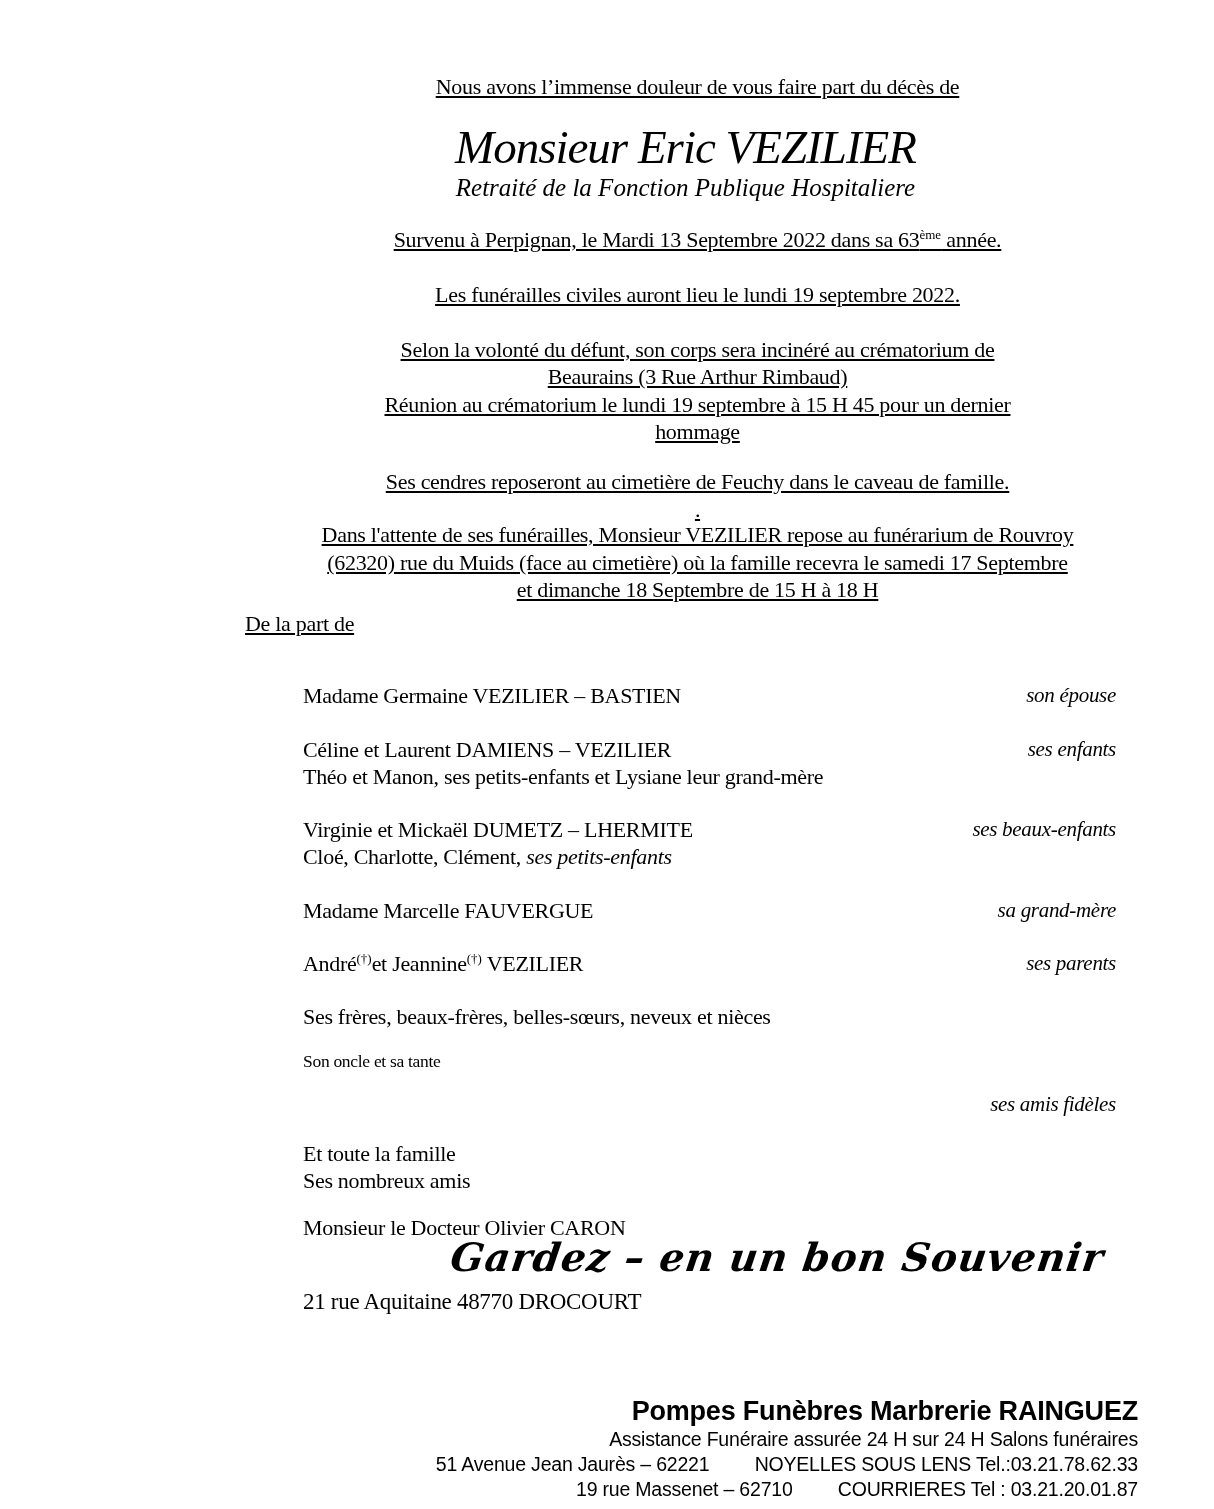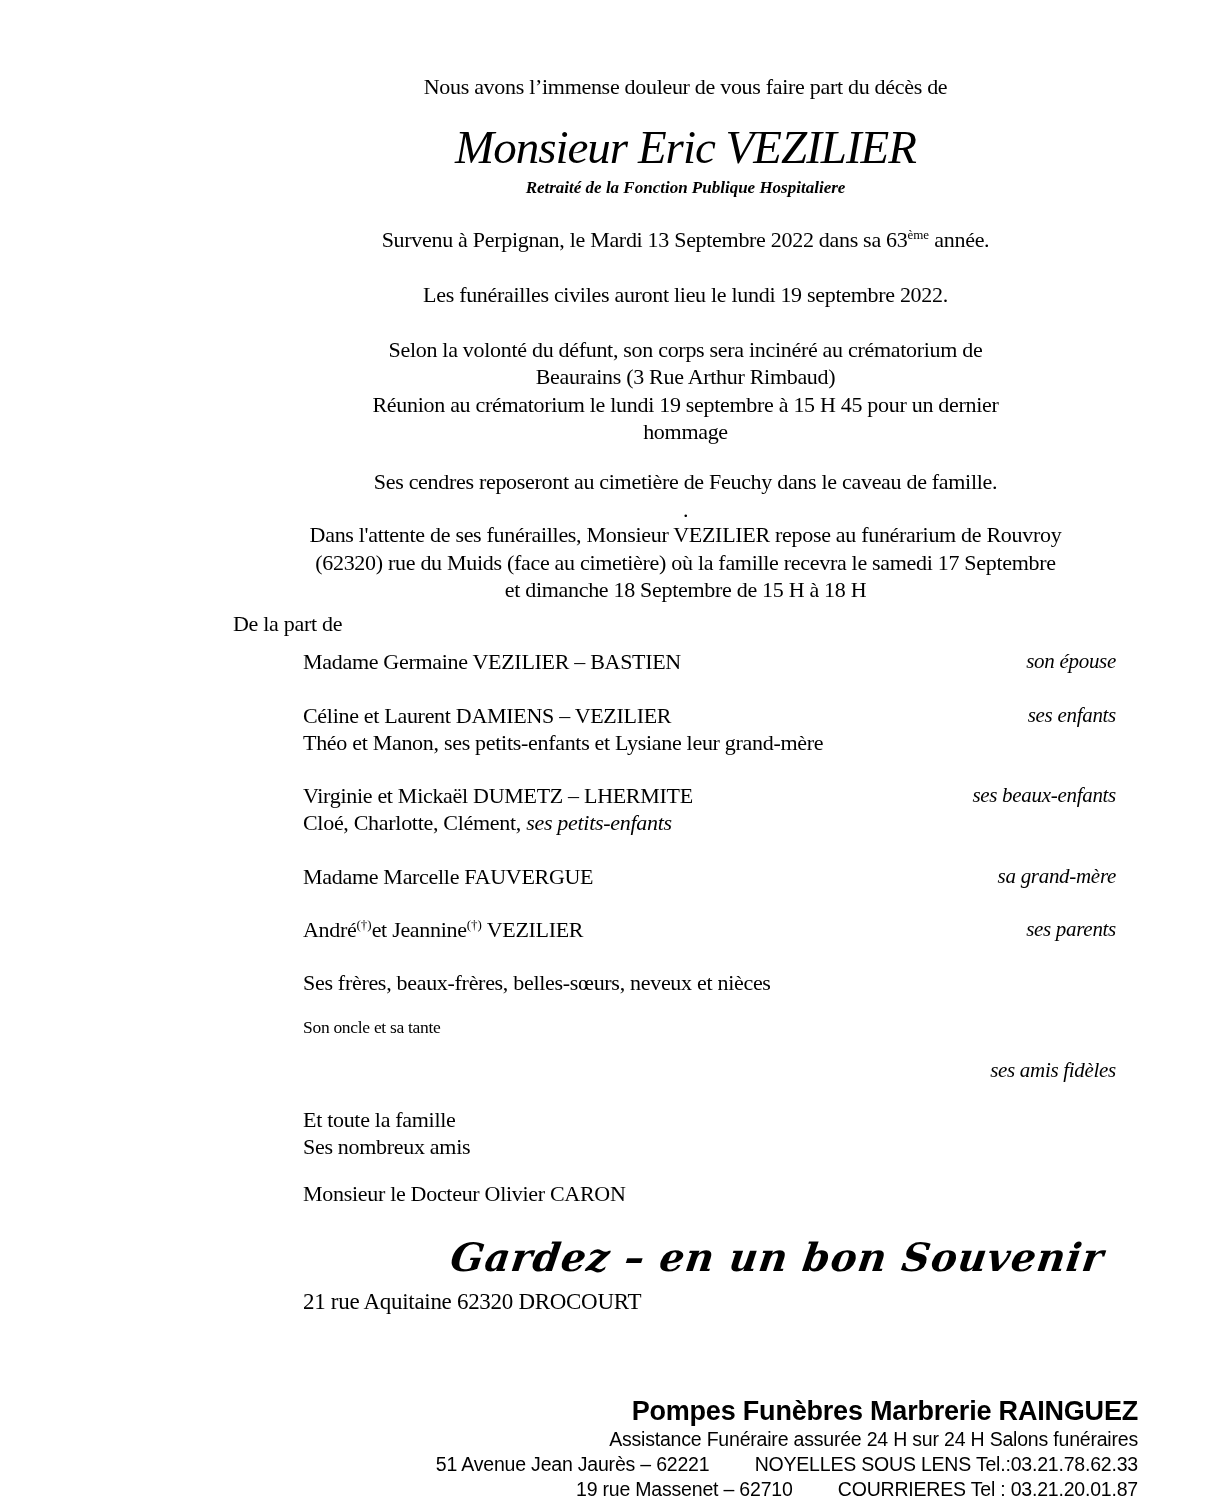"Nous avons l’immense douleur de" .line { left: 0 -> 12px; text-decoration: none -> underline }
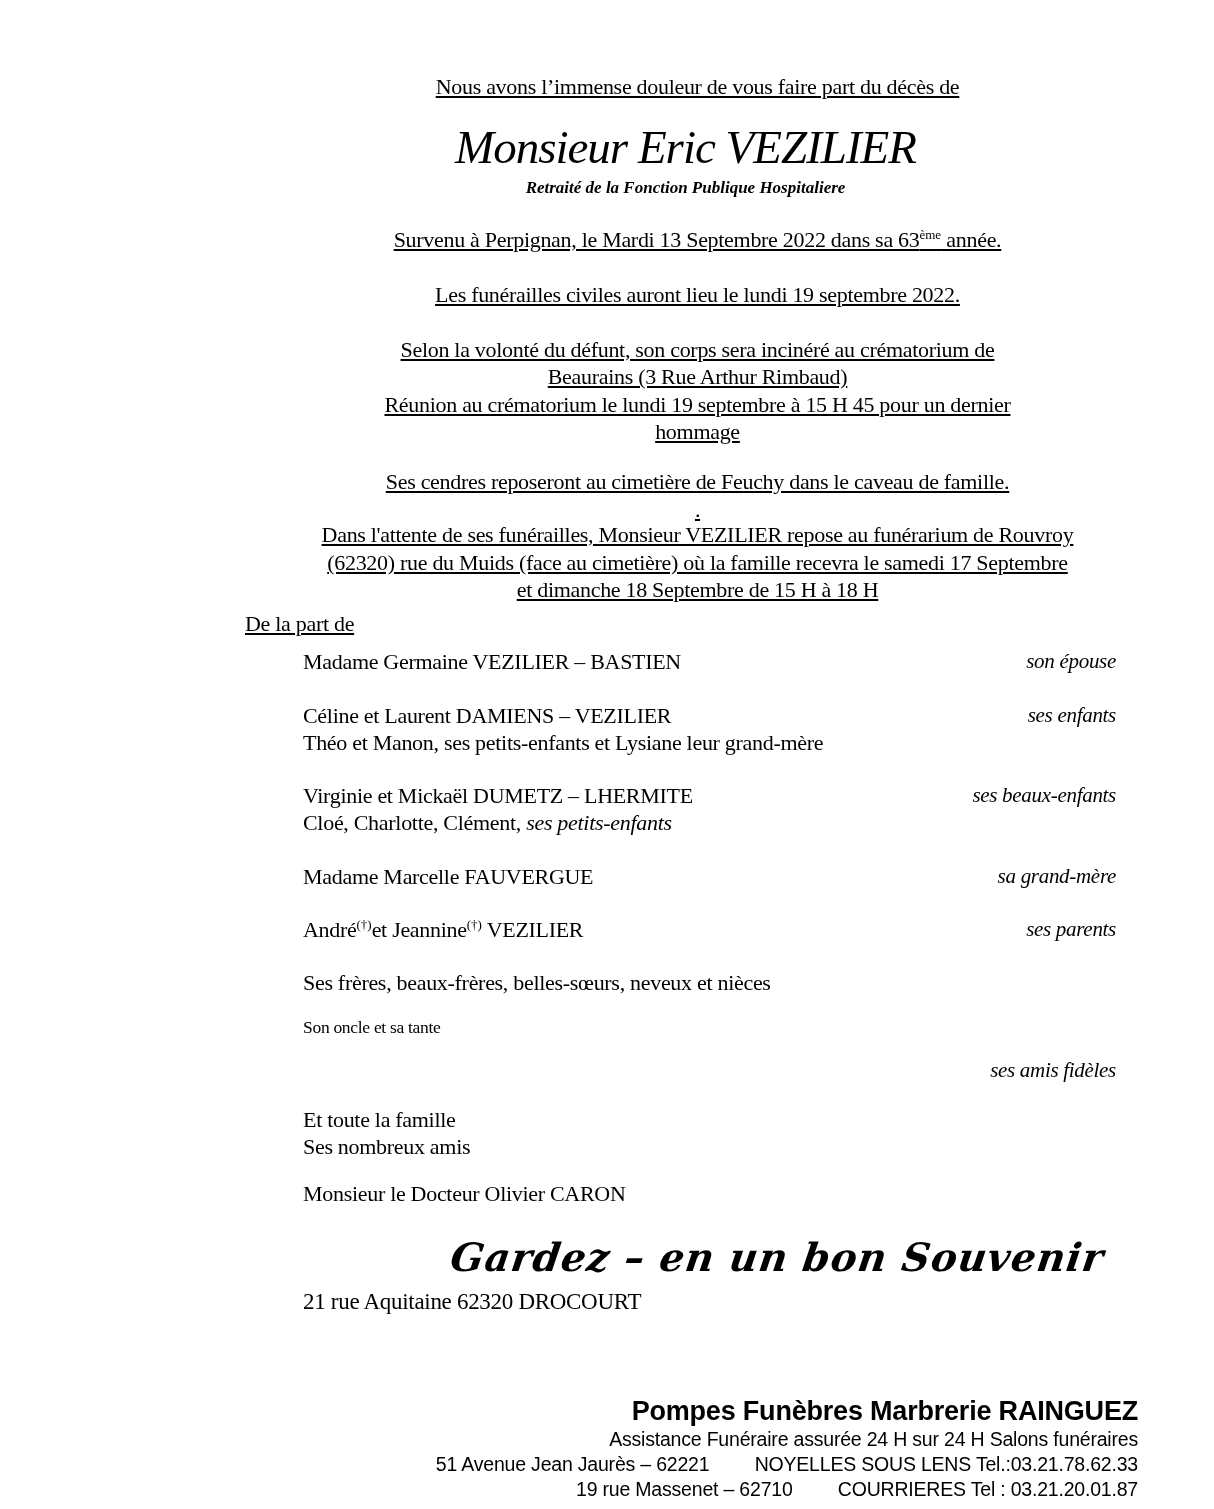"Retraité de la Fonction Publique" .subtitle-line { font-size: 17px -> 25px; font-weight: bold -> normal }
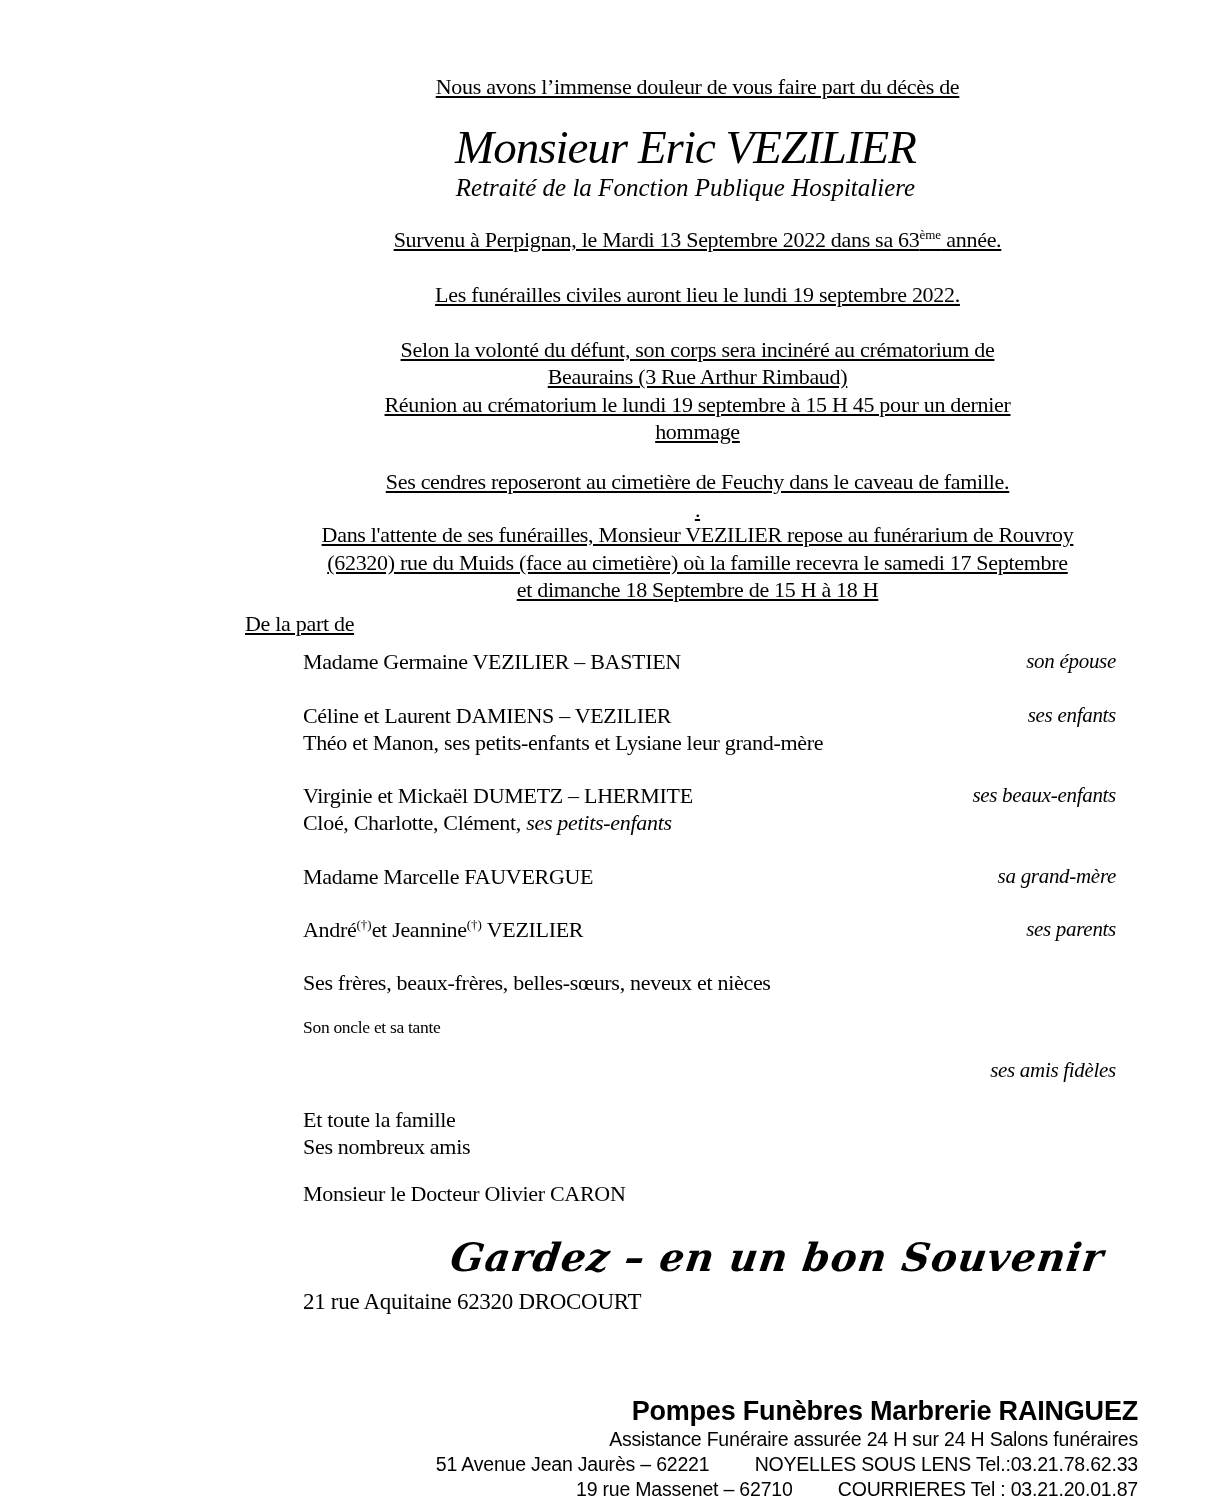"Madame Germaine VEZILIER – BASTIEN" .family-row { margin-top: none -> 34px }
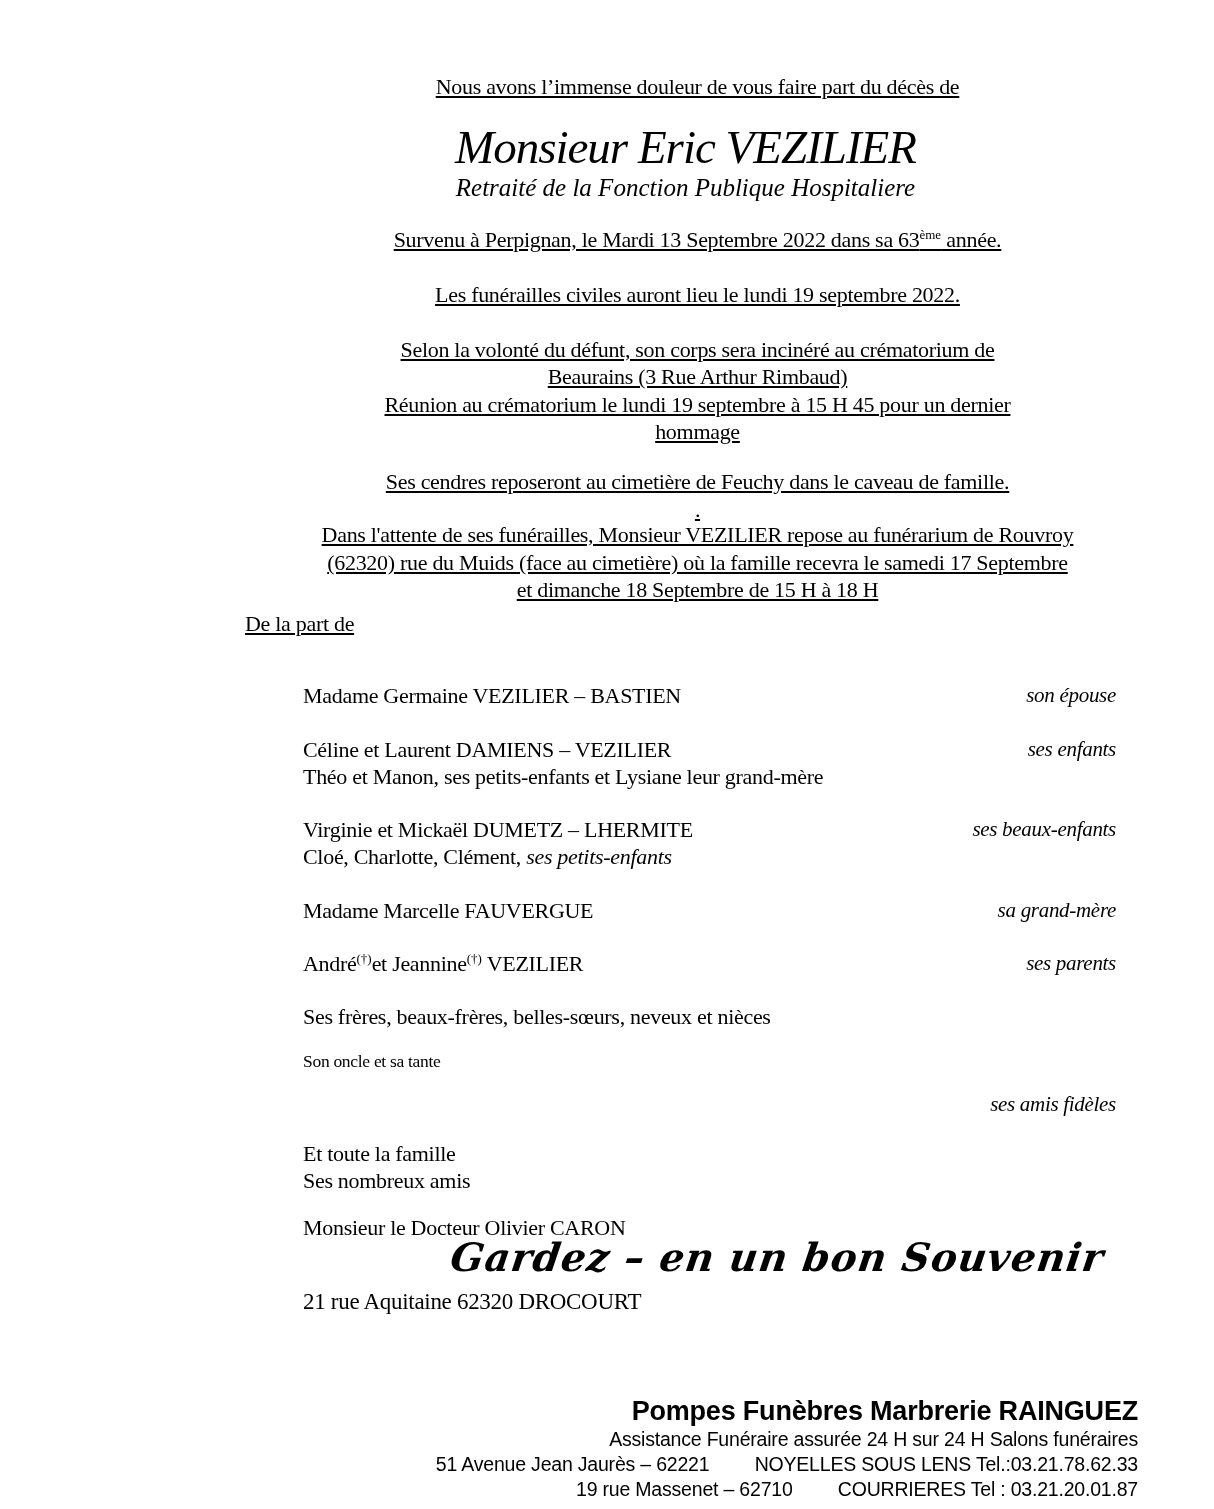"21 rue Aquitaine 62320 DROCOURT" div.address-line { text: 62320 -> 48770 }
